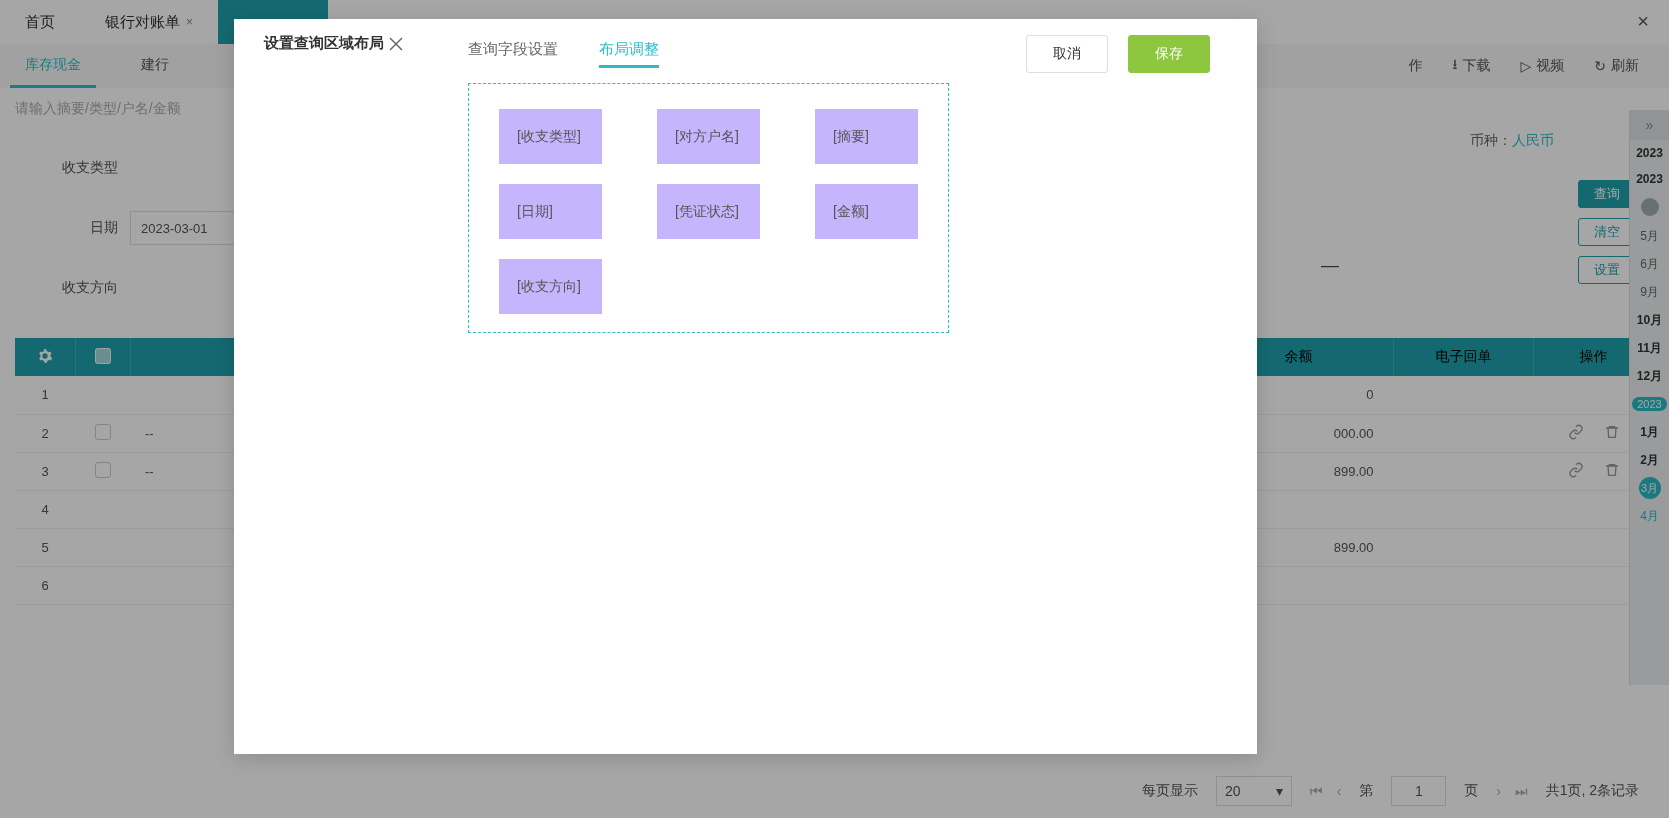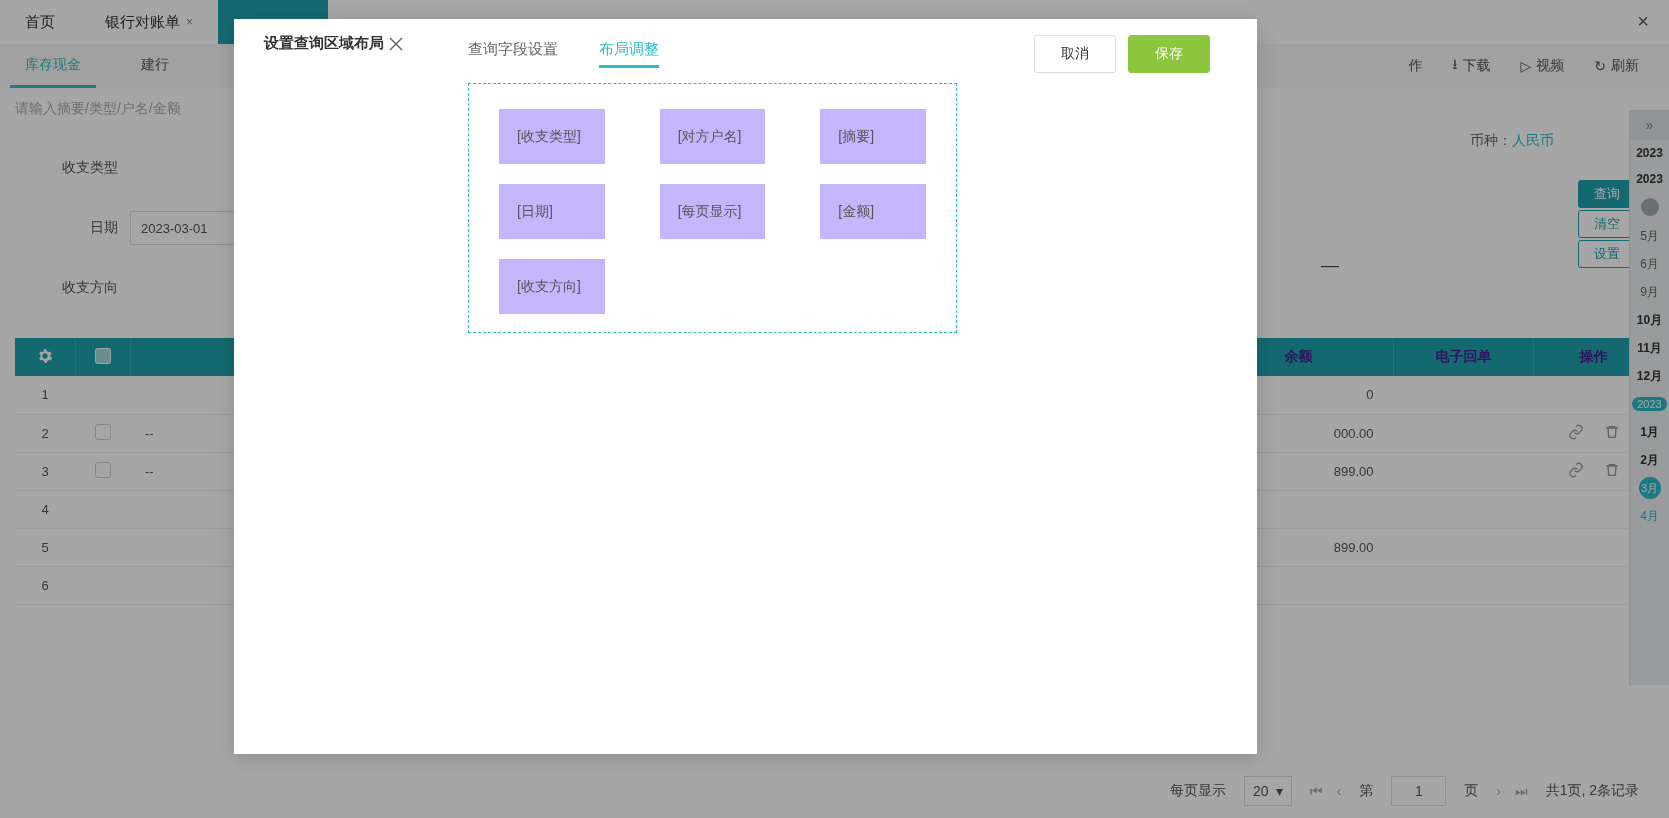"取消" .modal-footer { gap: 12px -> 20px }
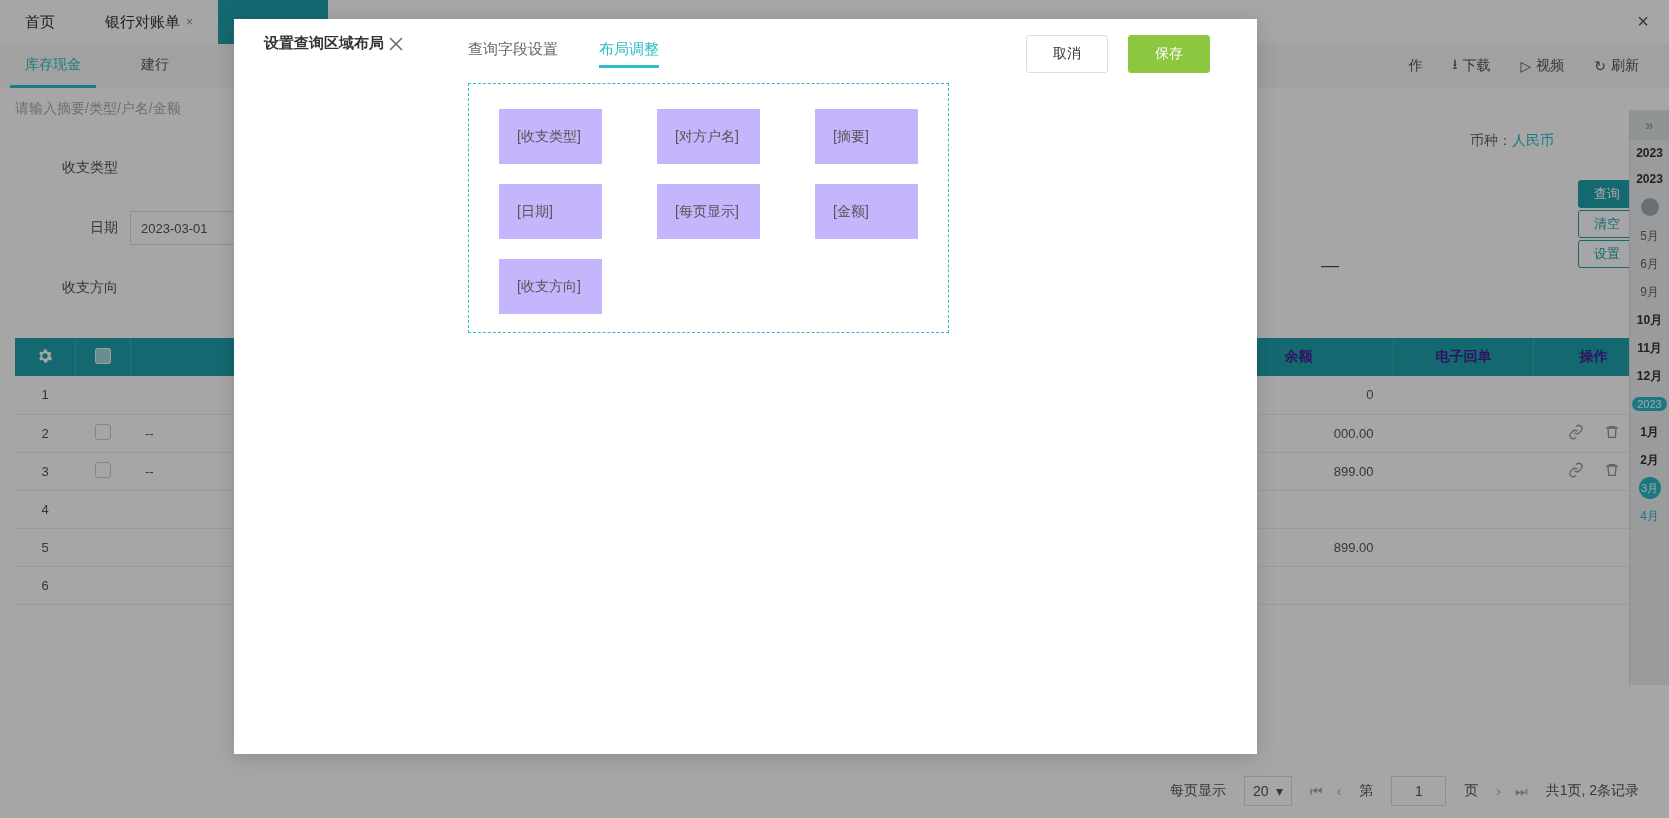"查询" .side-actions { gap: 2px -> 10px }
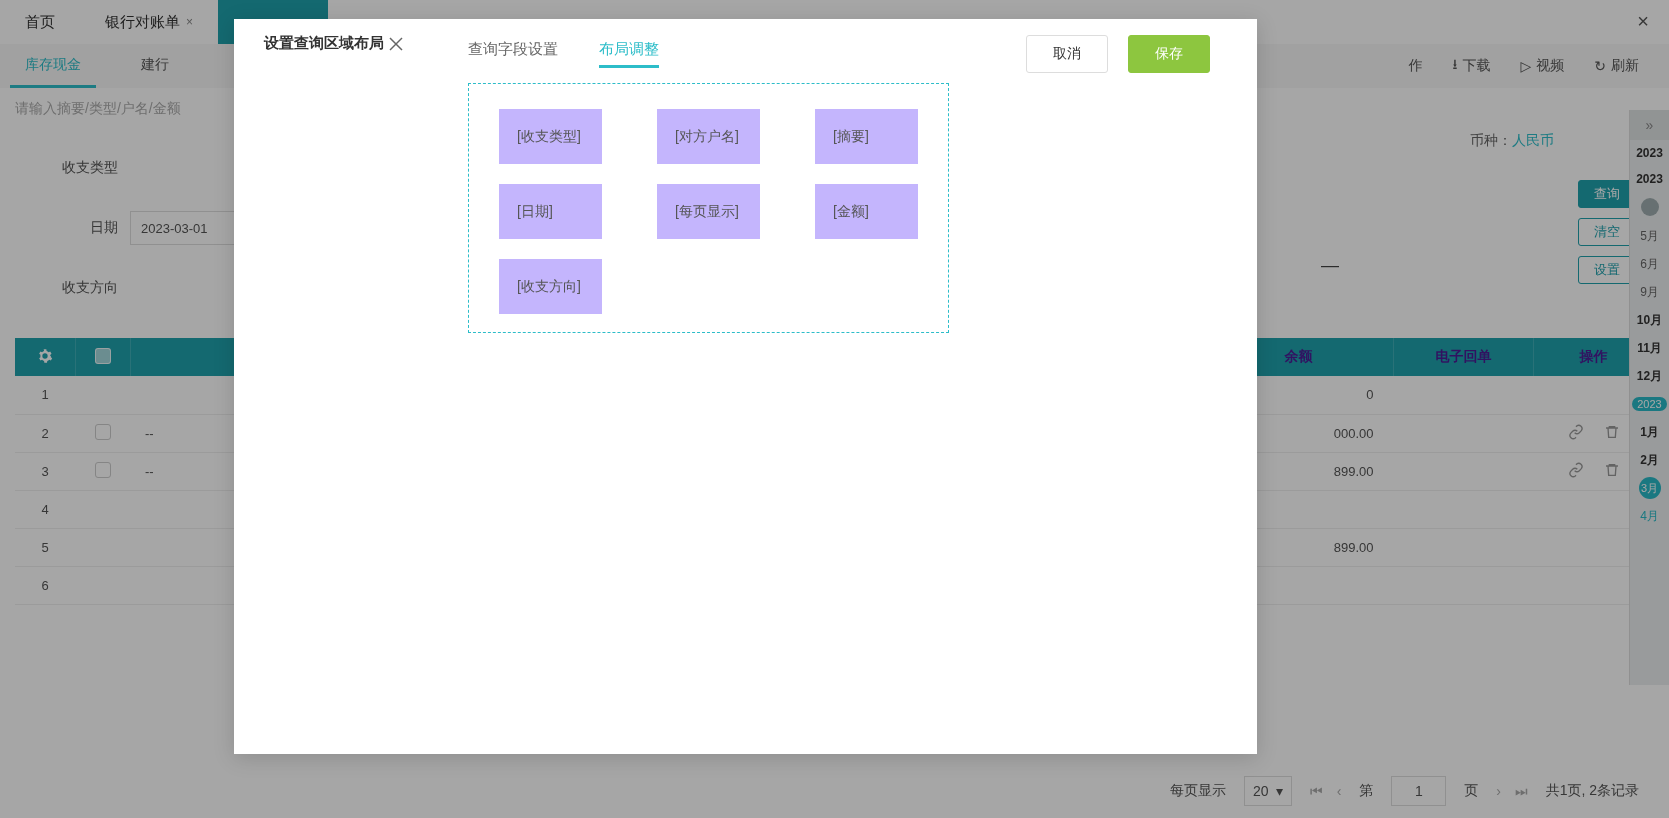"[每页显示]" div.layout-chip { text: 每页显示 -> 凭证状态 }
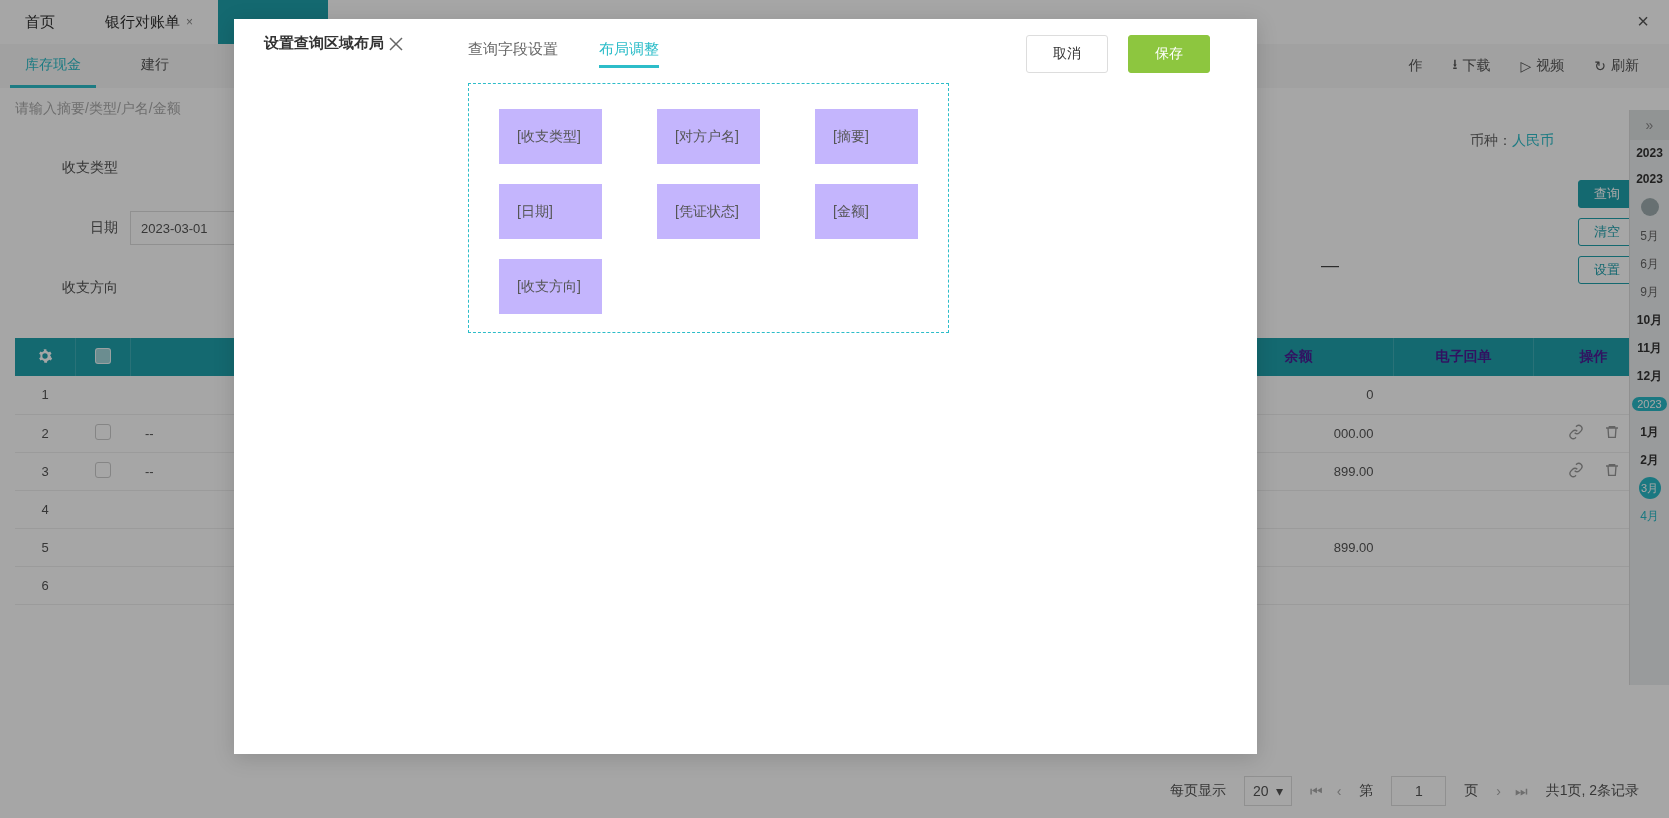"余额" thead th { color: #4c1d95 -> #000000; font-weight: 700 -> 400 }
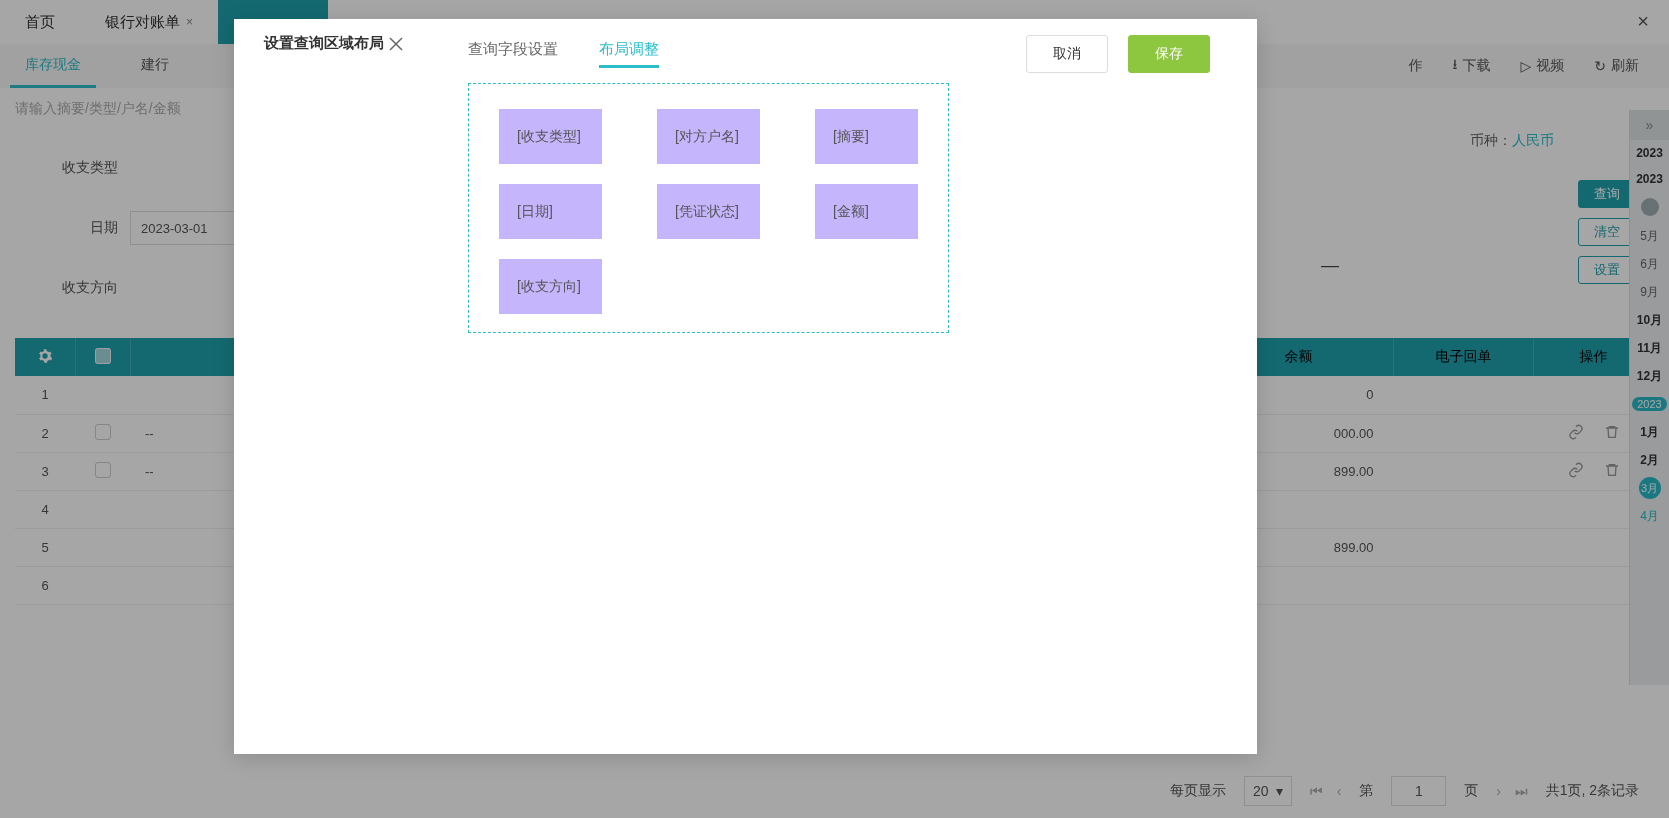"20" .pagination .sel { width: 48px -> 76px }
